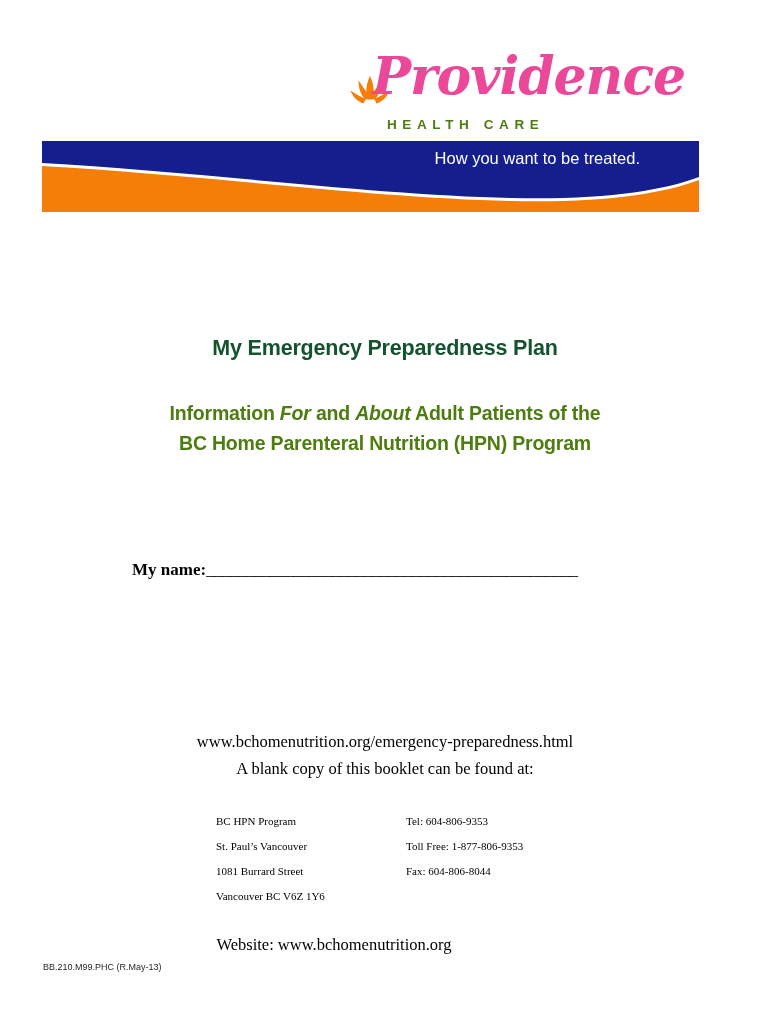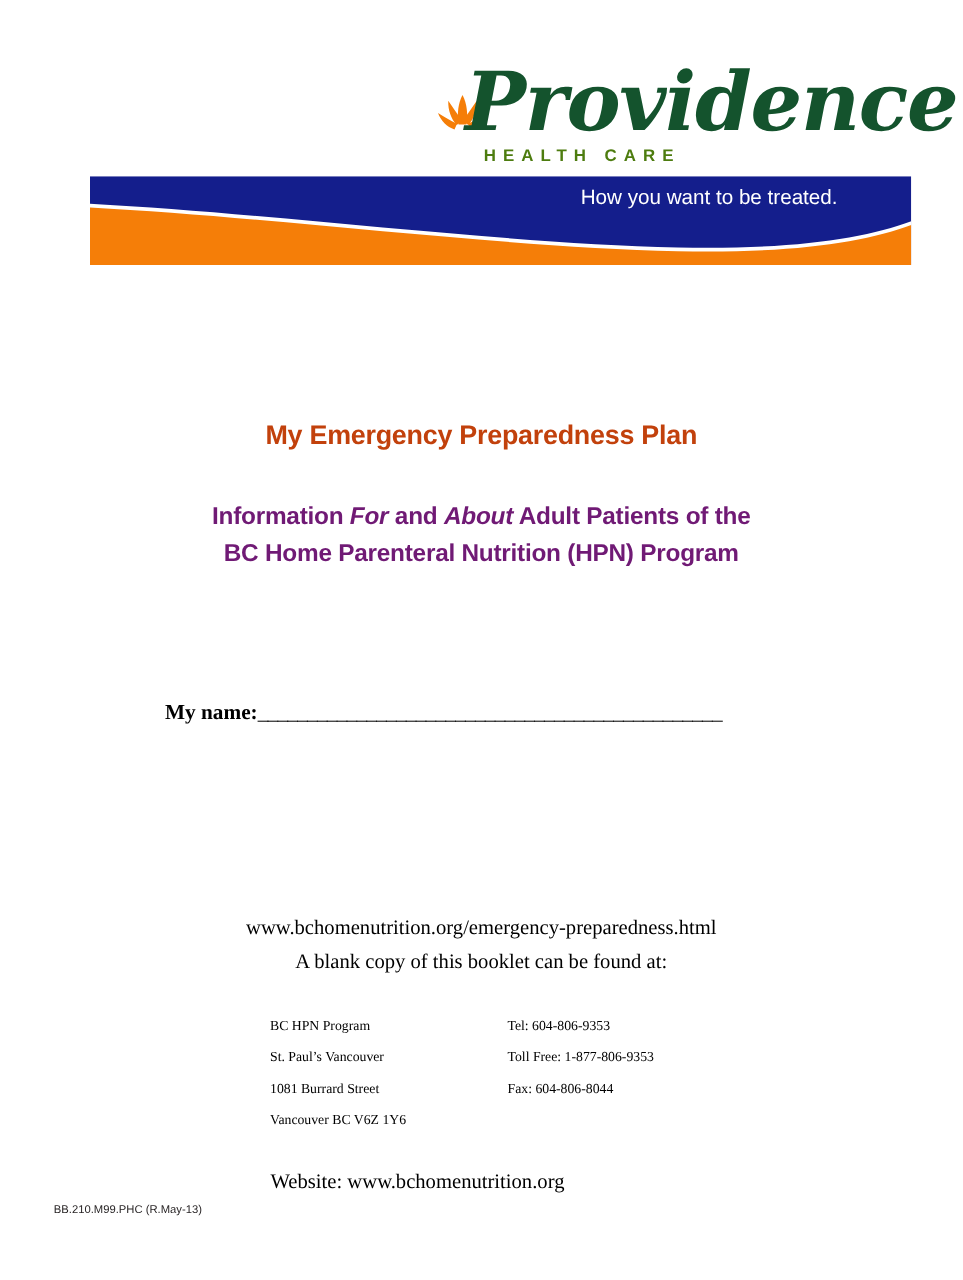"Providence" .logo-word { color: #14532d -> #ec4899; font-size: 65px -> 52px }
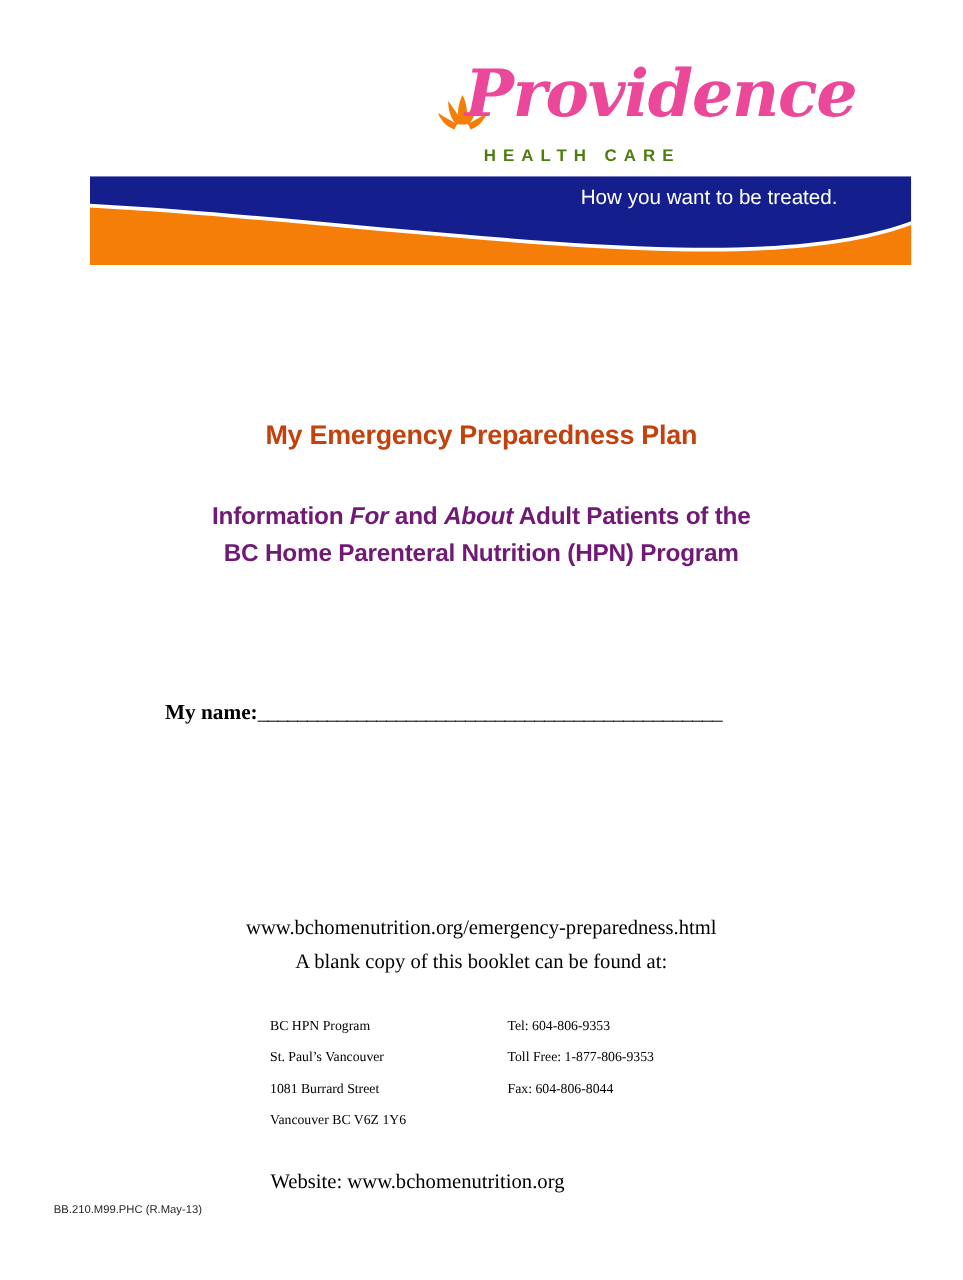"How you want to be" .banner { left: 72px -> 42px }
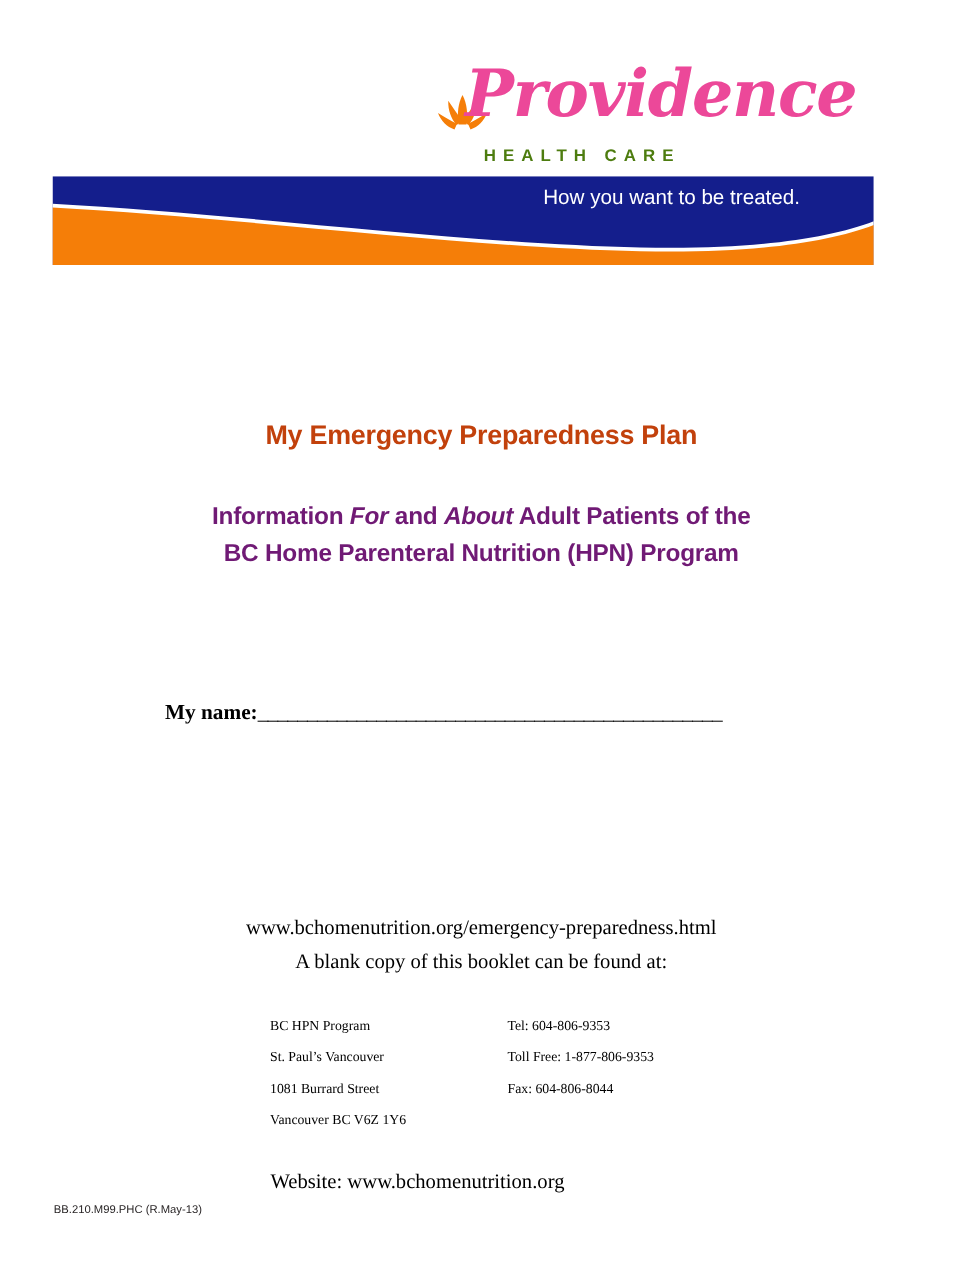"My Emergency Preparedness Plan" .doc-title { color: #c2410c -> #14532d }
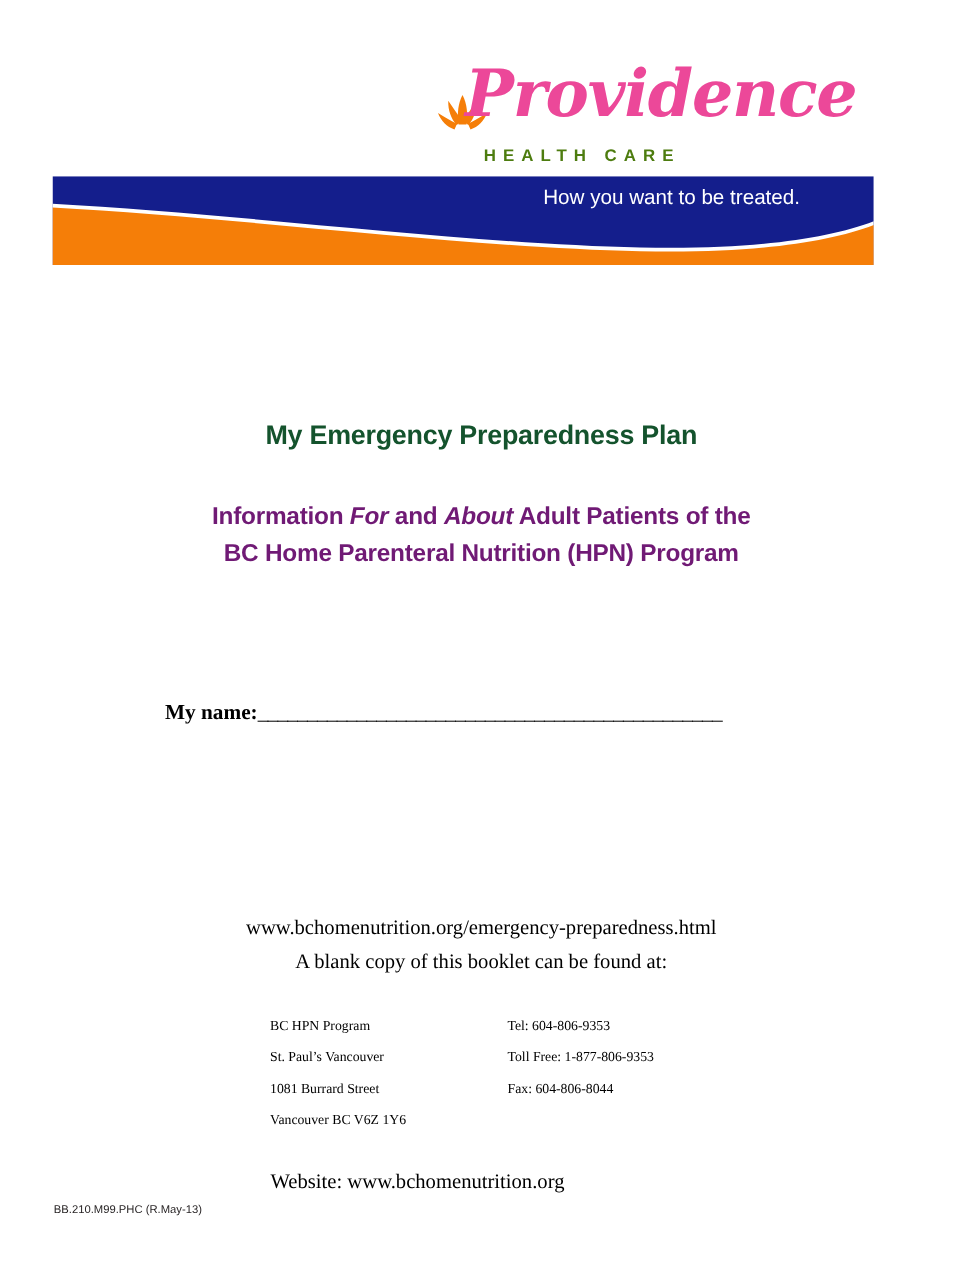"Information For and About Adult" .doc-subtitle { color: #701a75 -> #4d7c0f }
